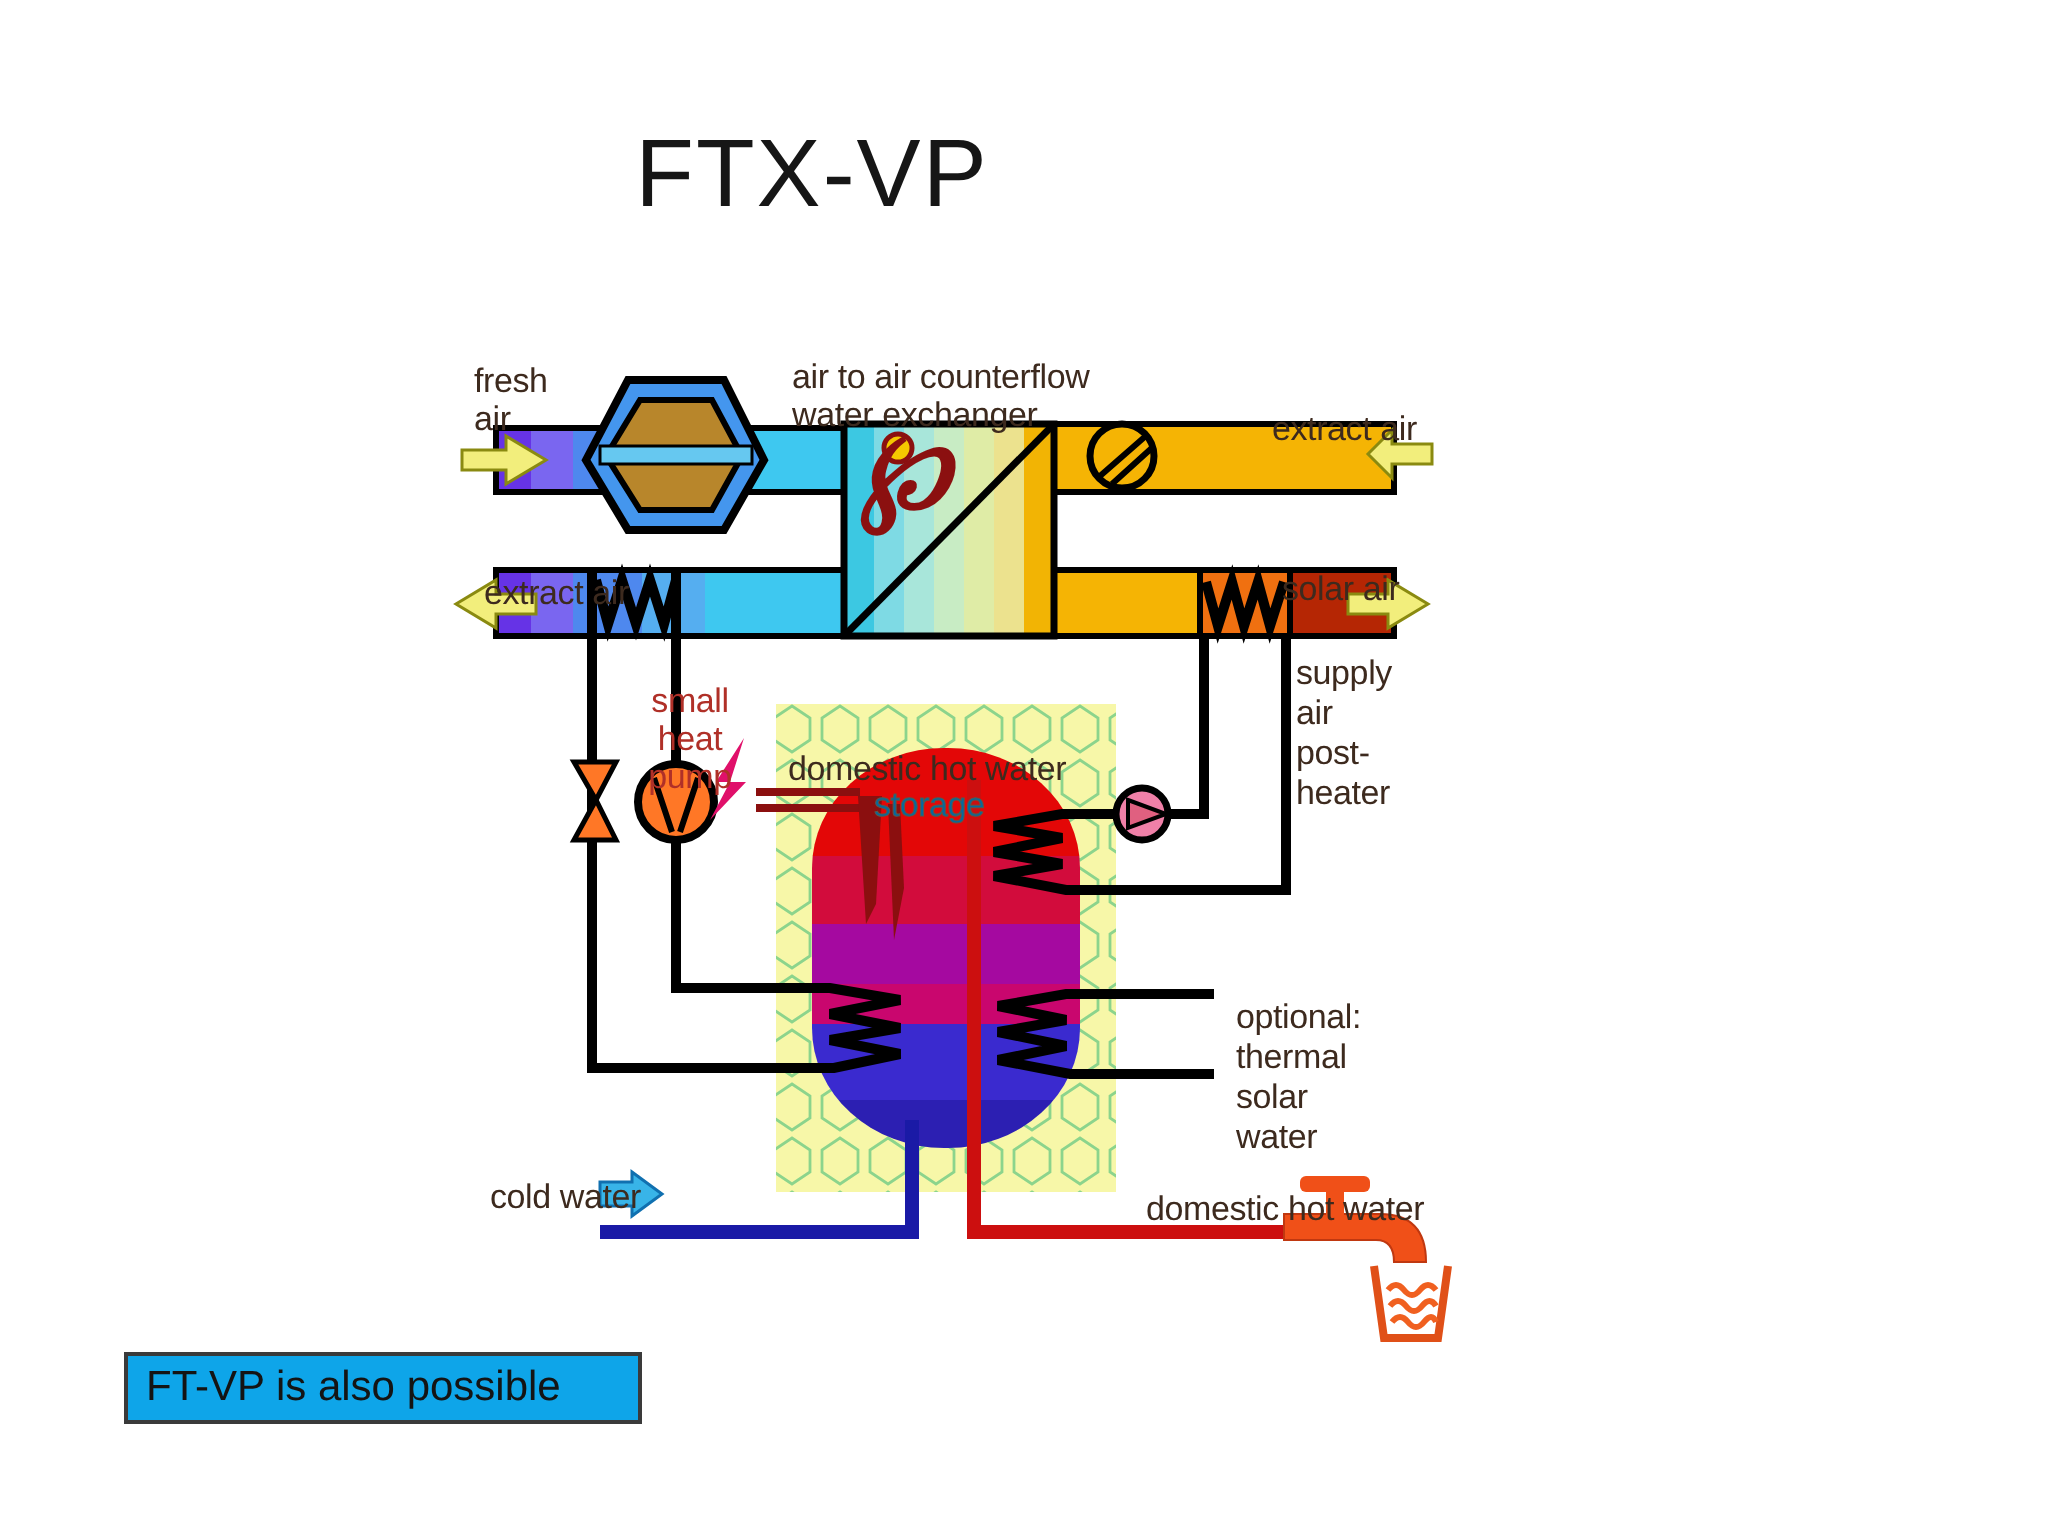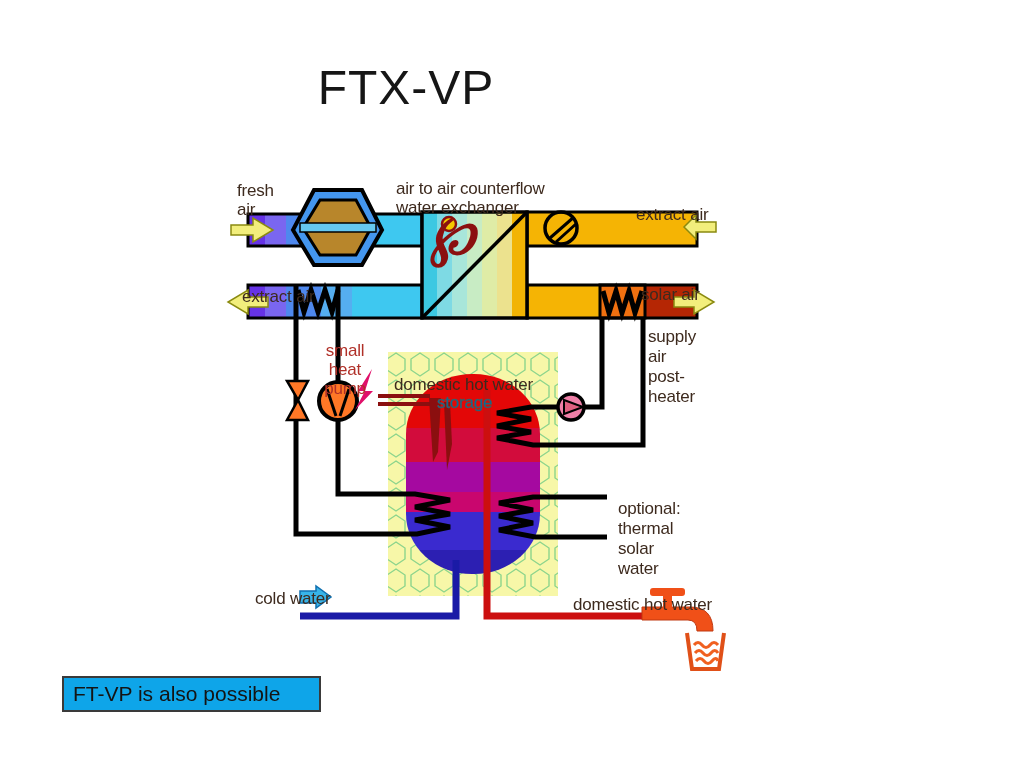"cold water" div.lbl { left: 255px -> 245px }
